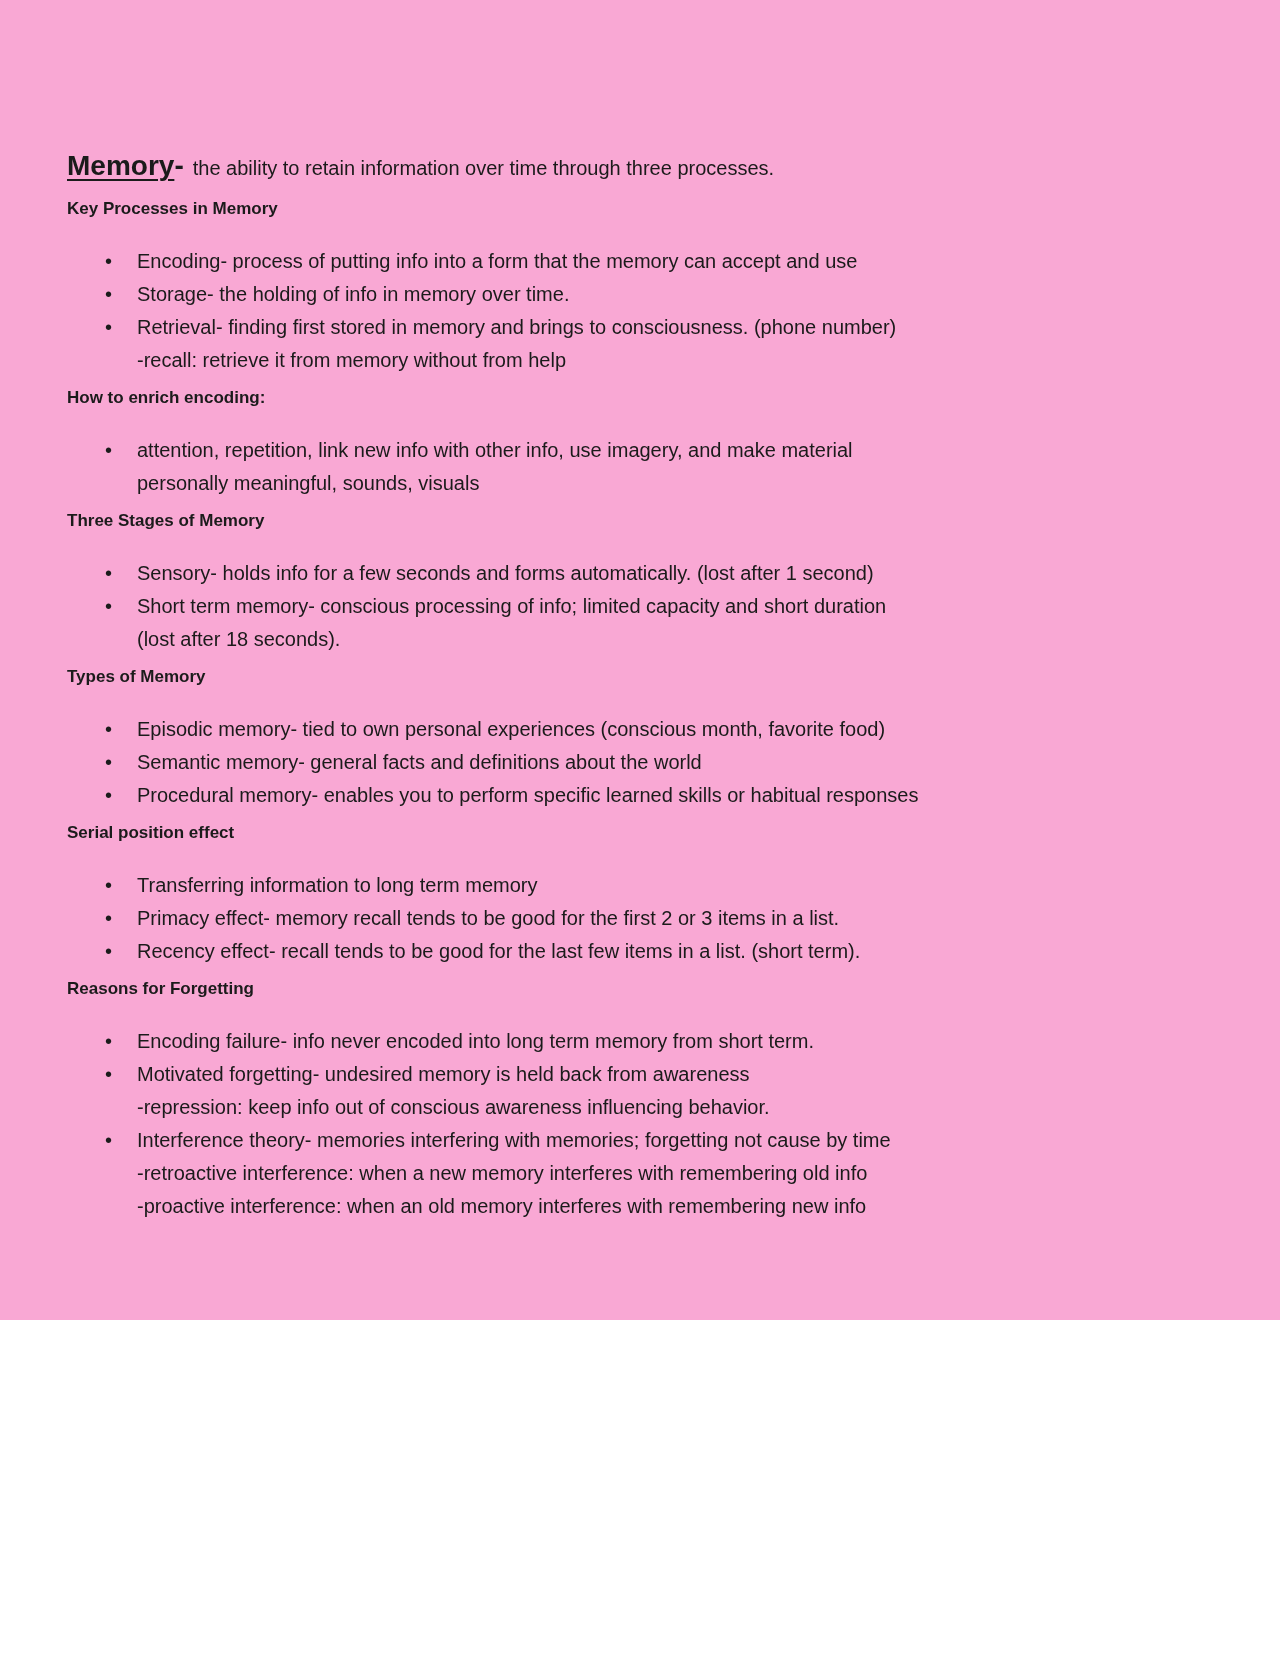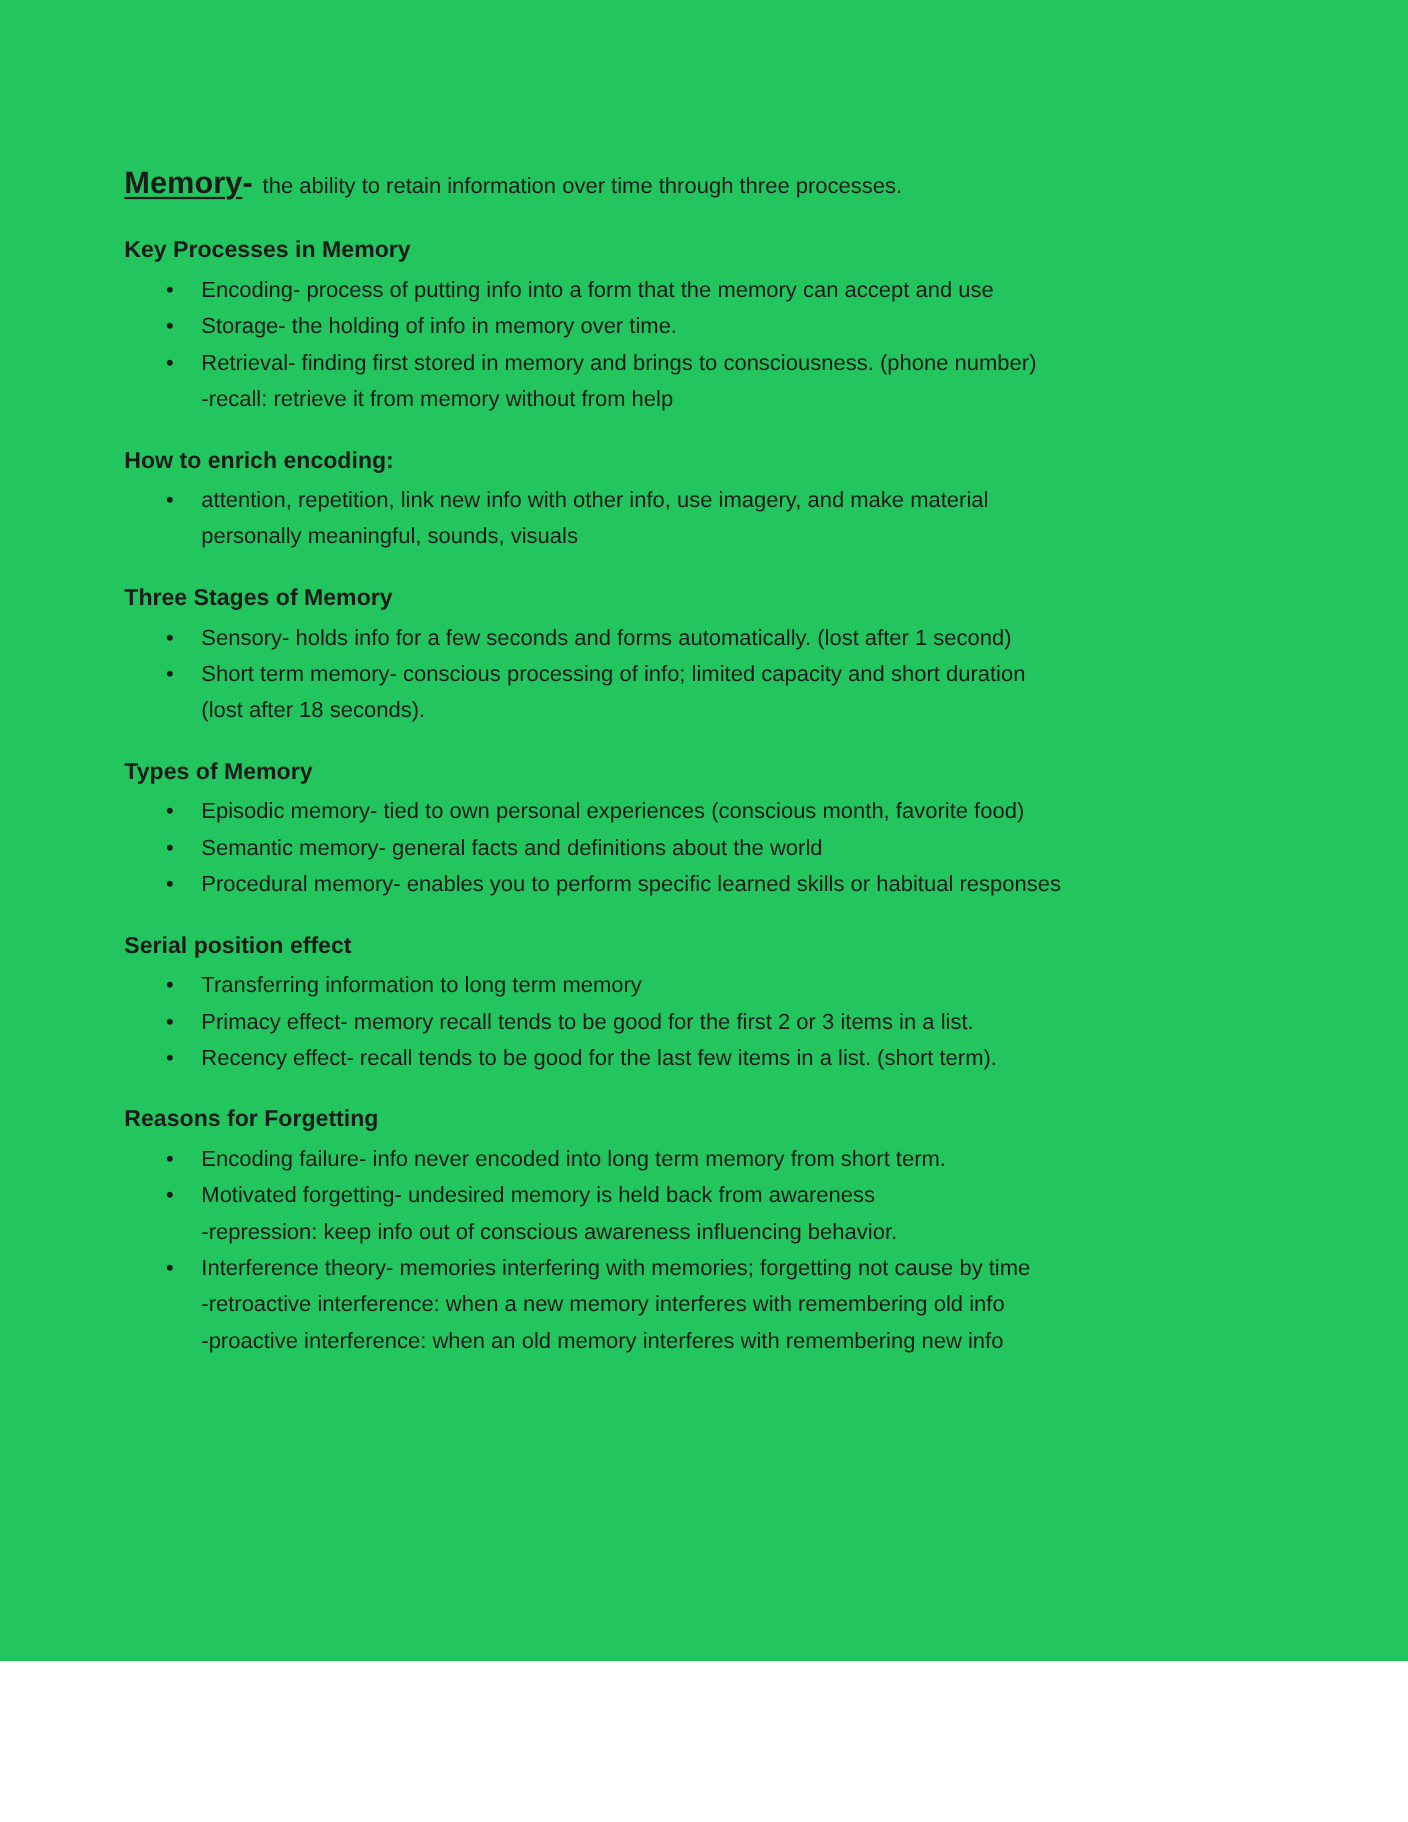"Memory- the ability to retain" .page { background: #22c55e -> #f9a8d4; height: 1510px -> 1320px; padding: 148px 100px 0 113px -> 148px 100px 0 67px }
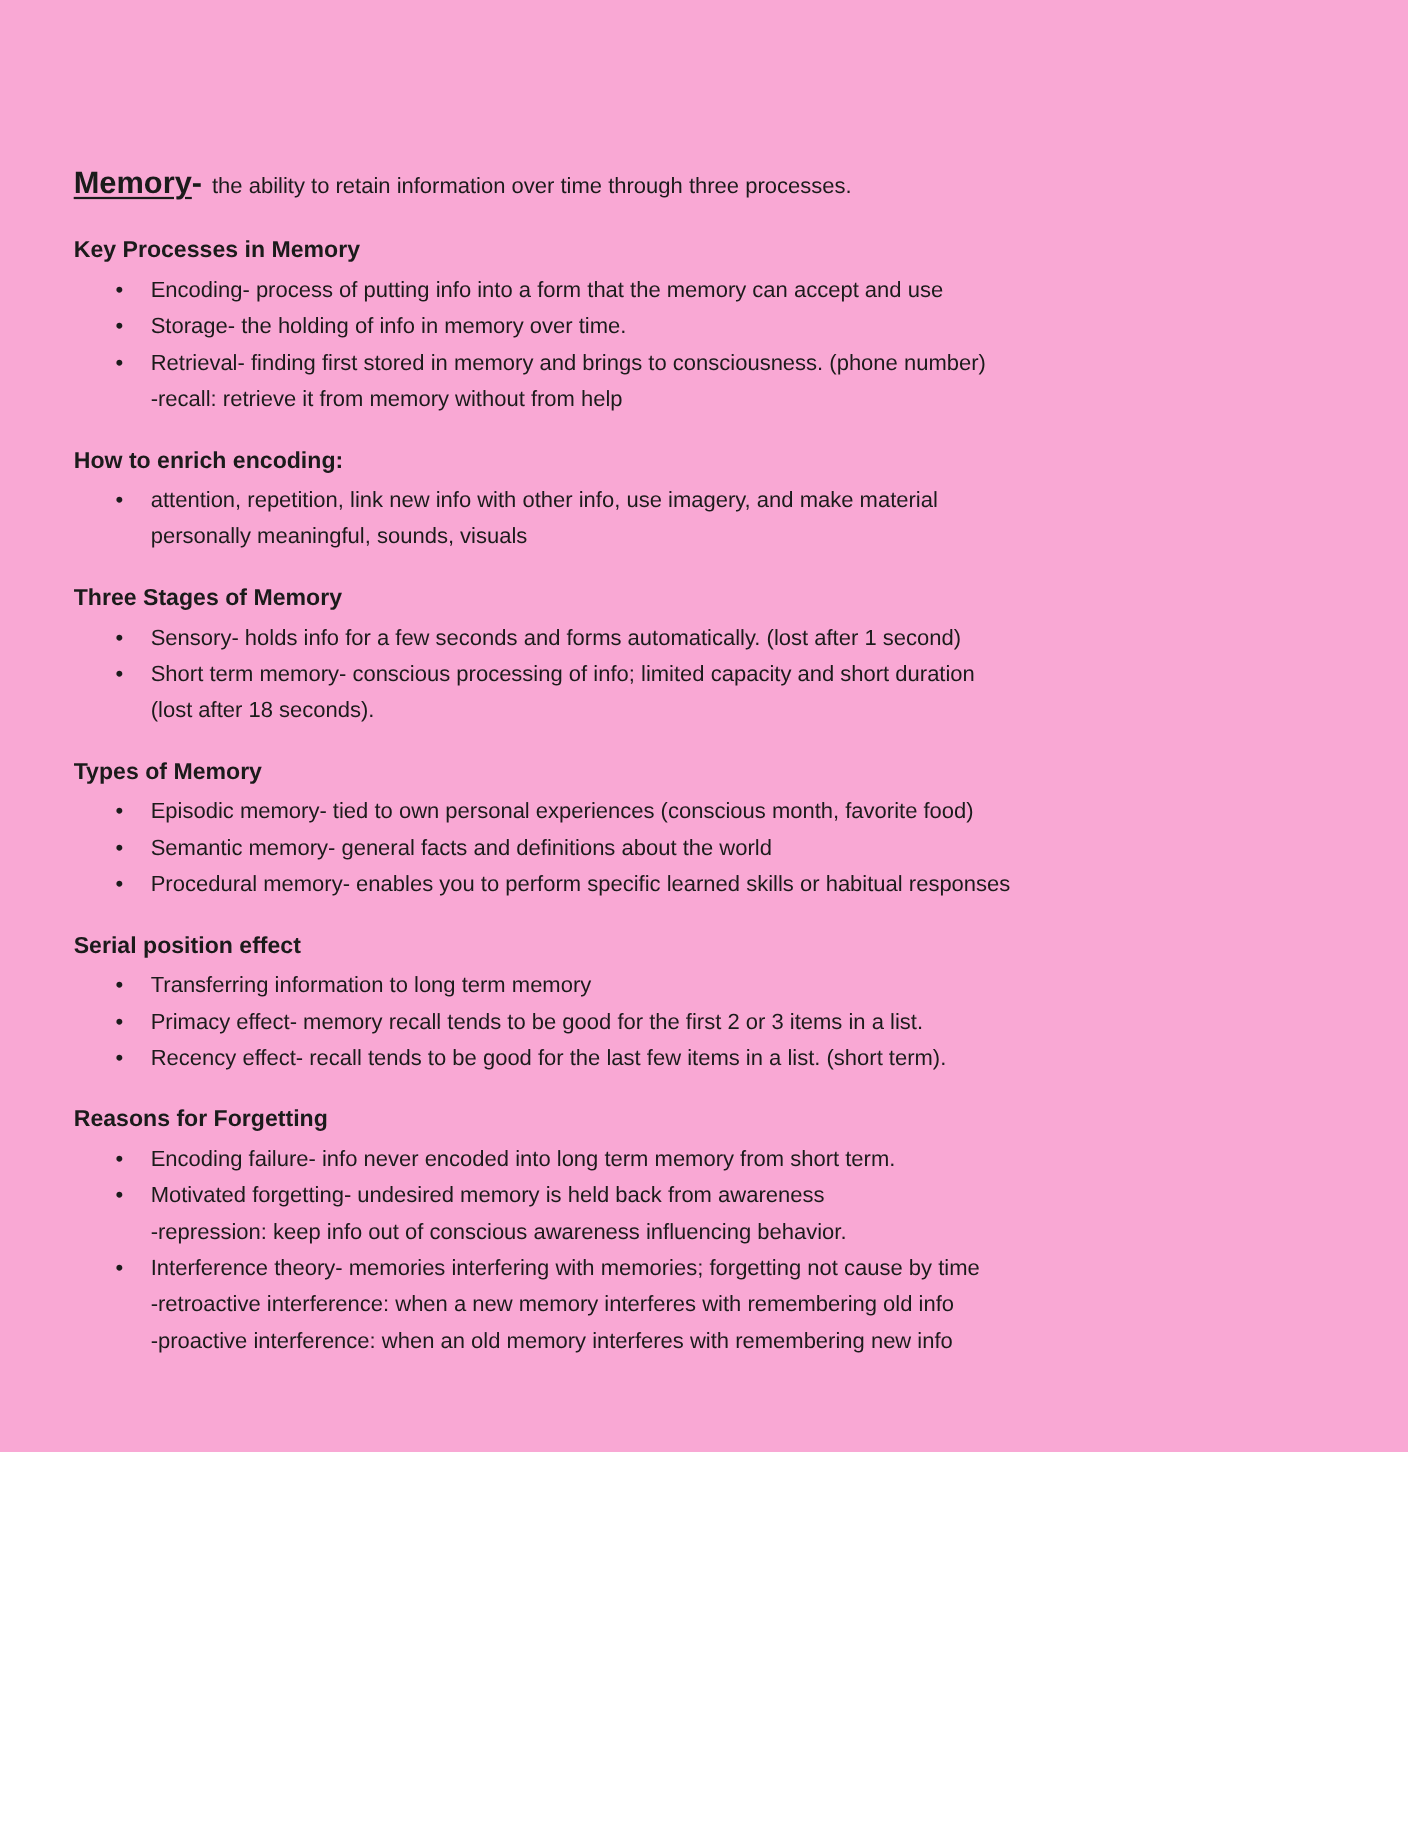"Key Processes in Memory" .section-heading { font-size: 21px -> 17px; margin-top: 22px -> 4px }
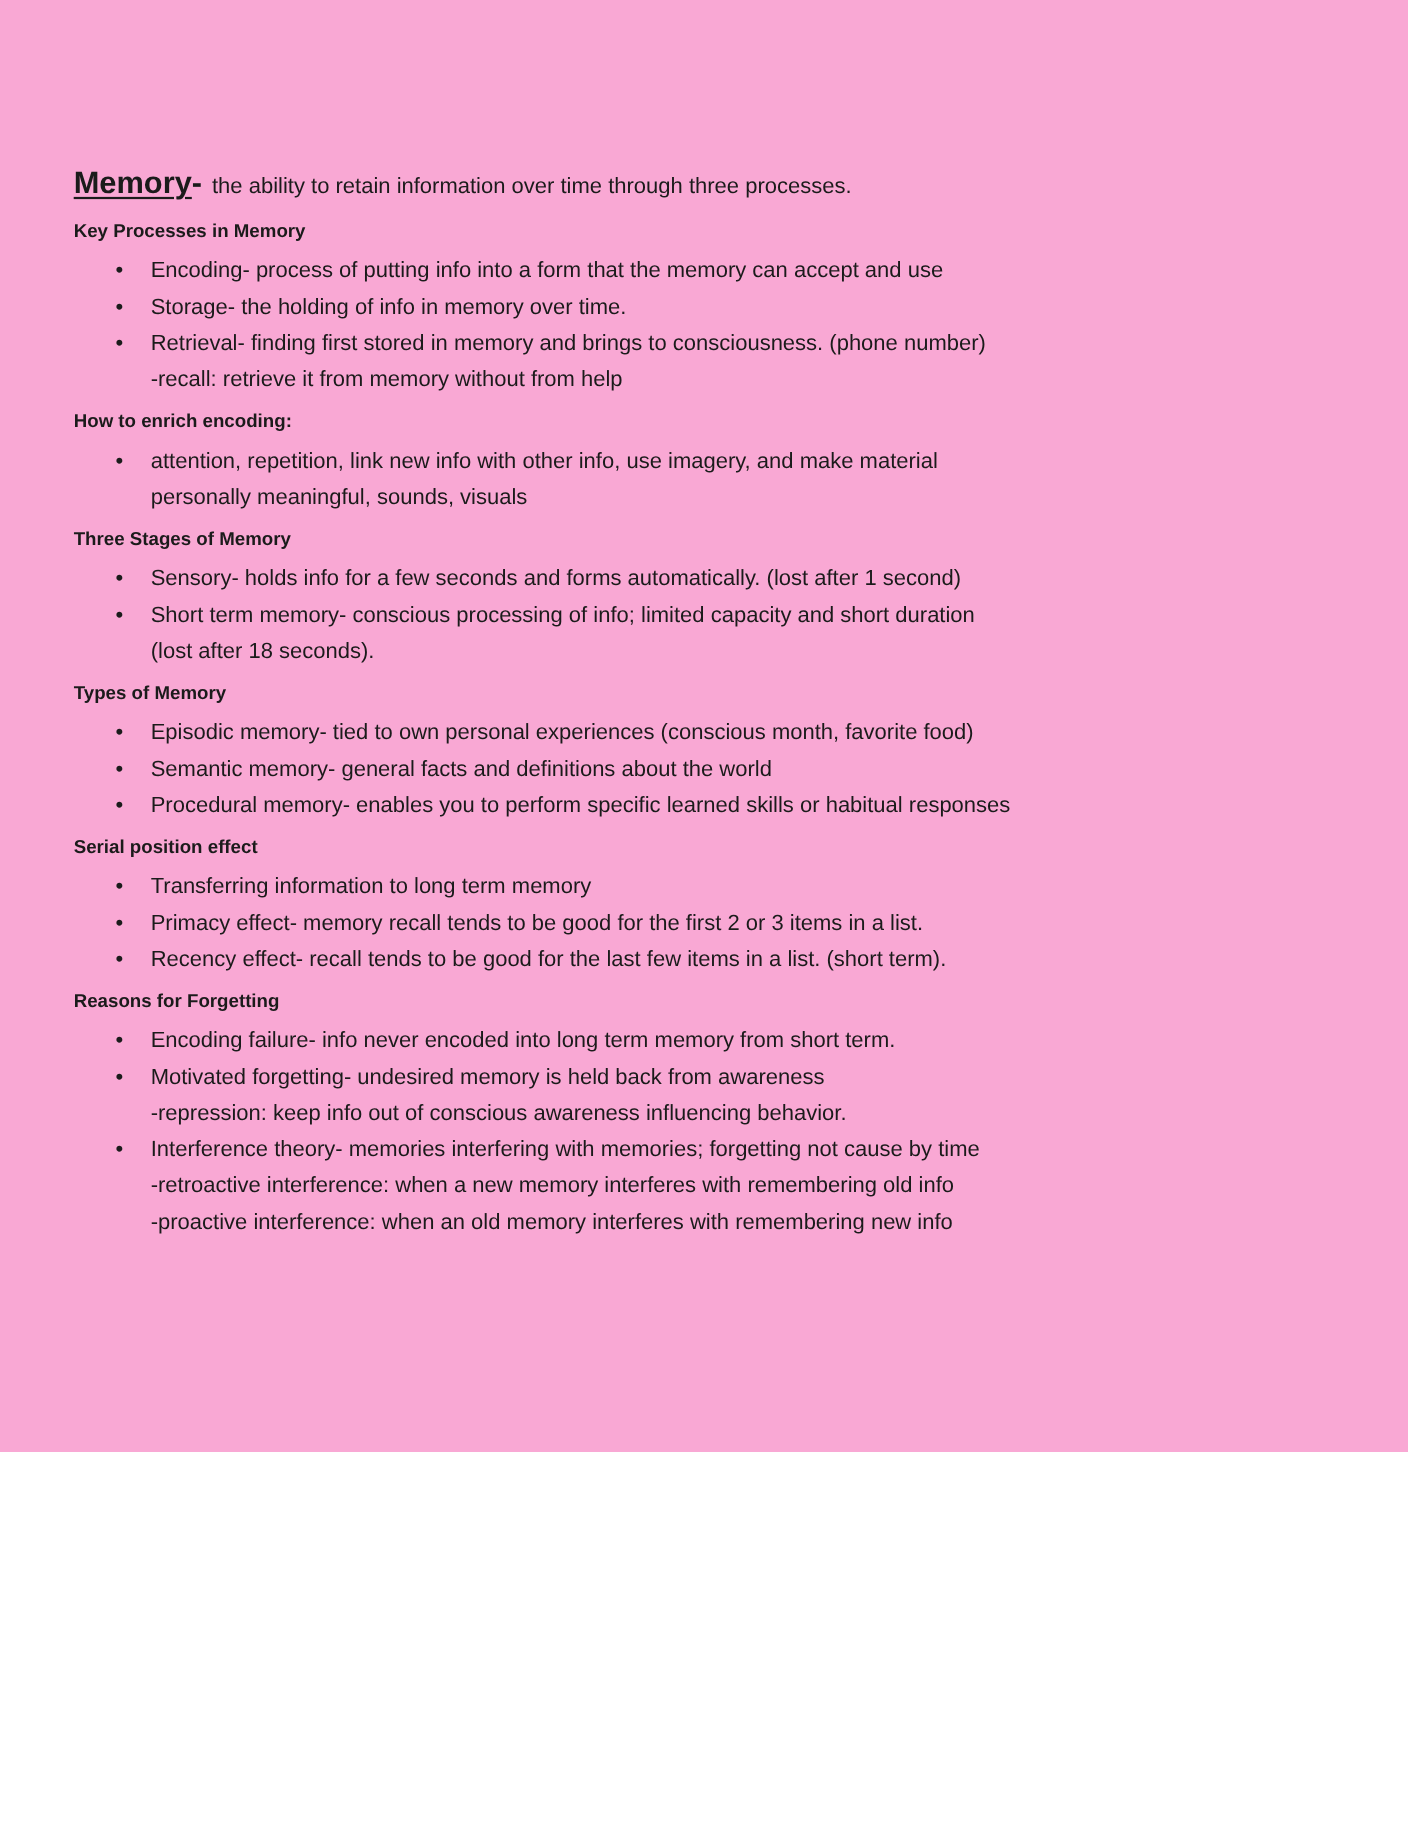"Encoding- process of putting info" .bullet-list { margin-top: 4px -> 20px }
